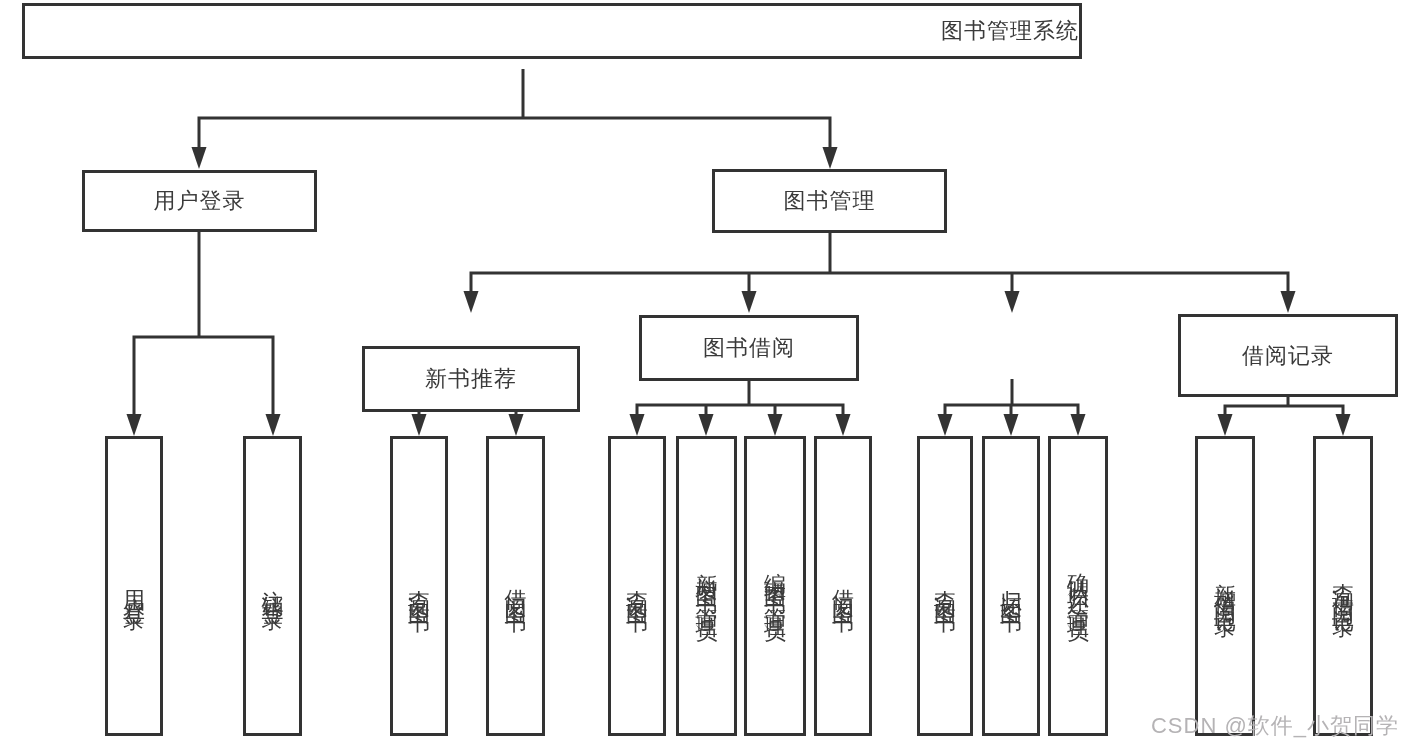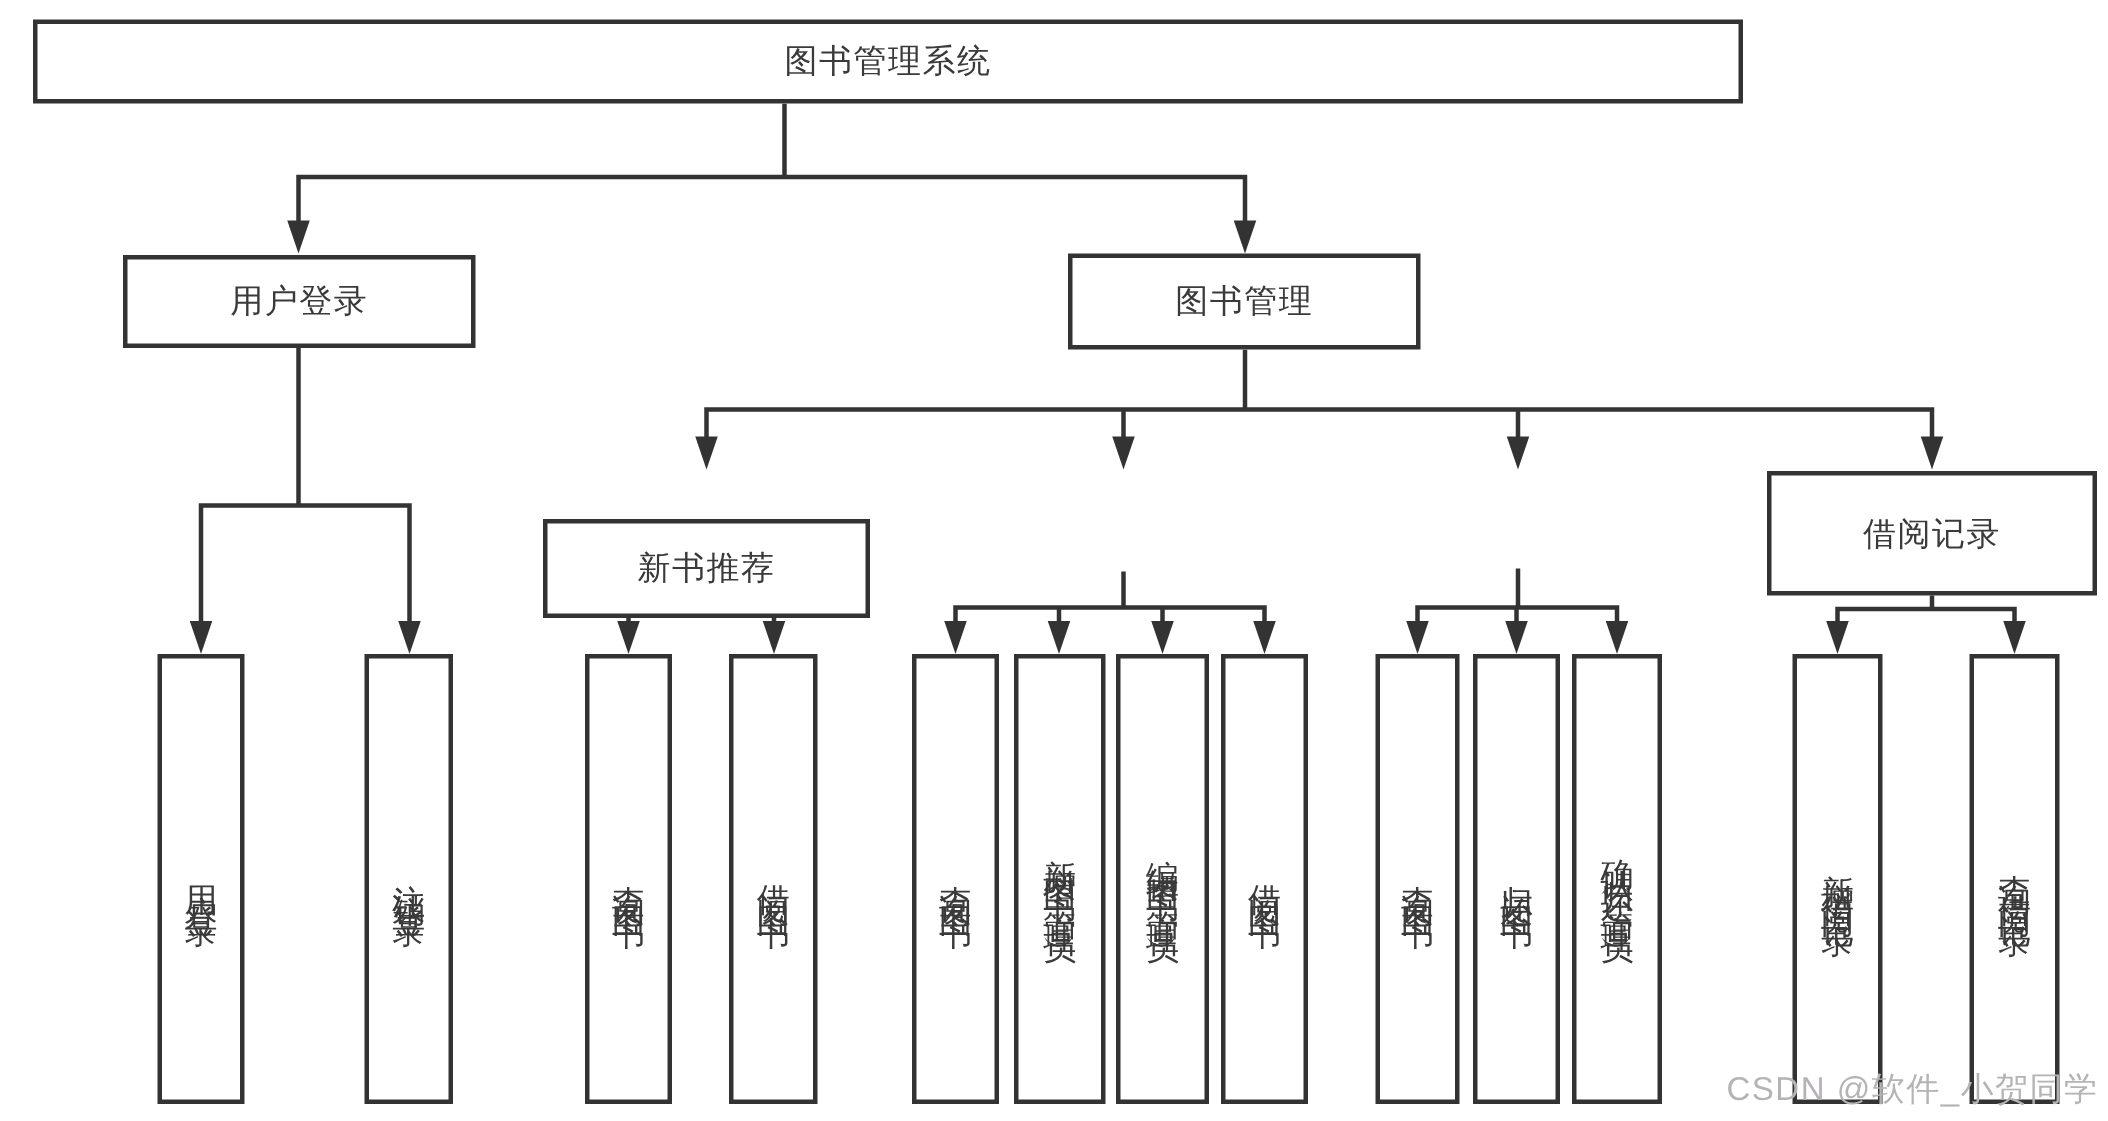"图书管理系统" div.node { justify-content: none -> flex-end; top: 13px -> 3px; width: 1140px -> 1060px }
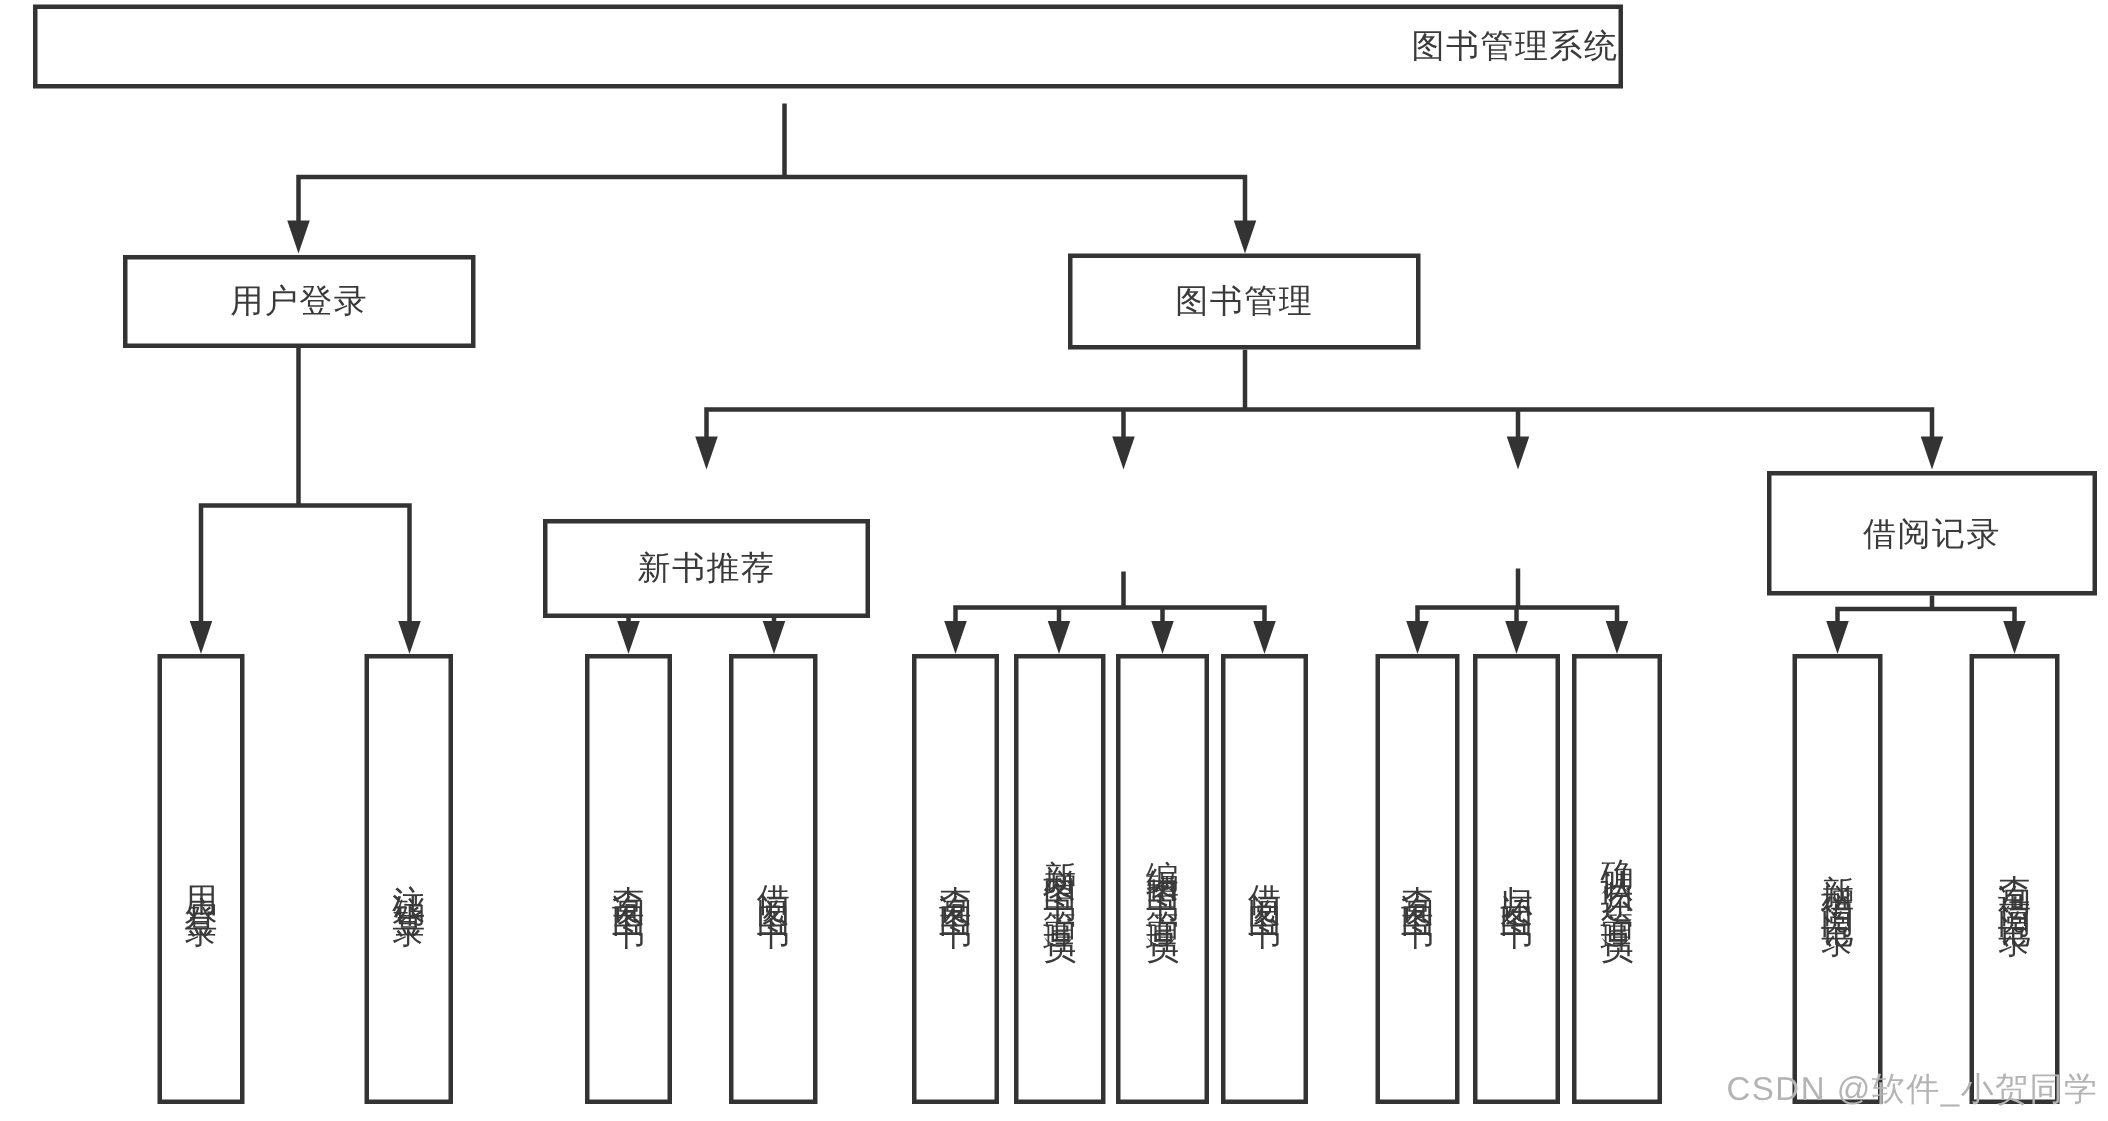"图书借阅" div.node { html: none -> <div> <span>图书借阅</span> </div> }
